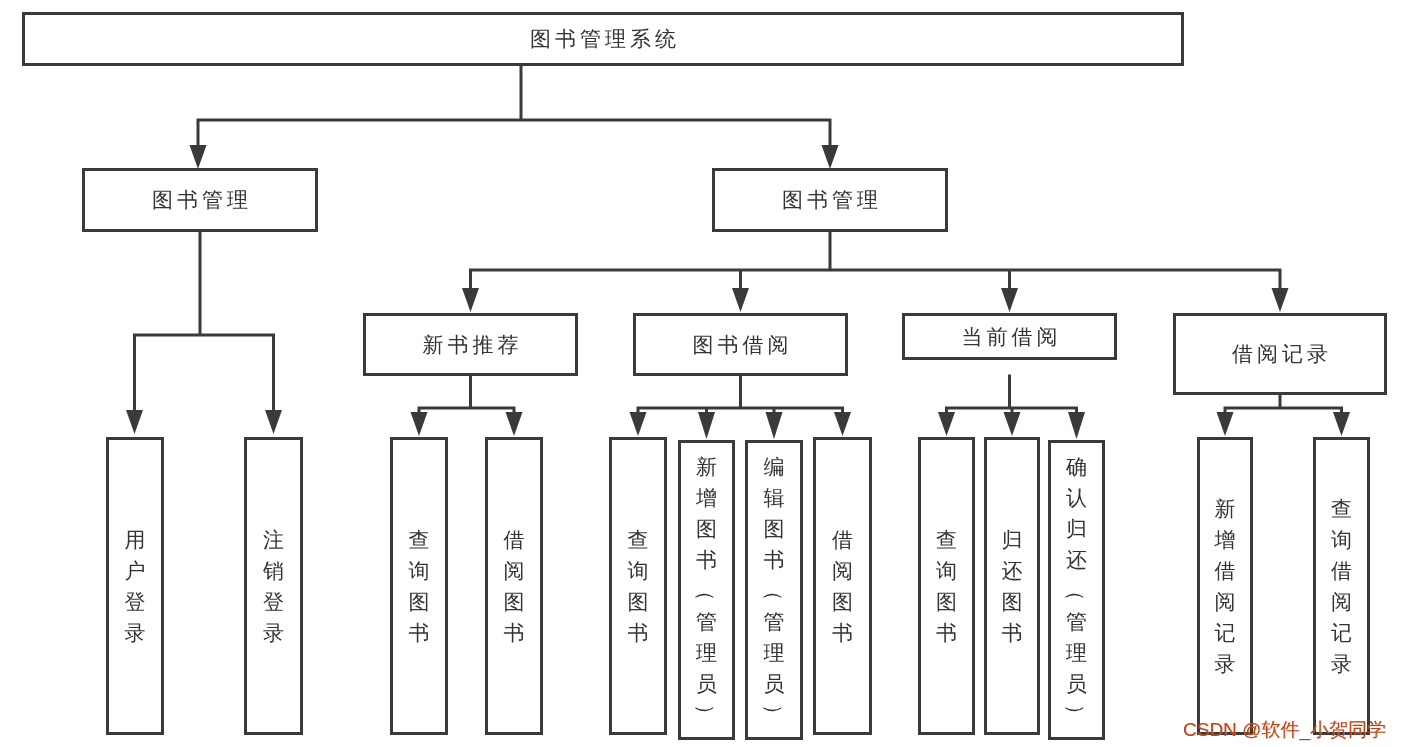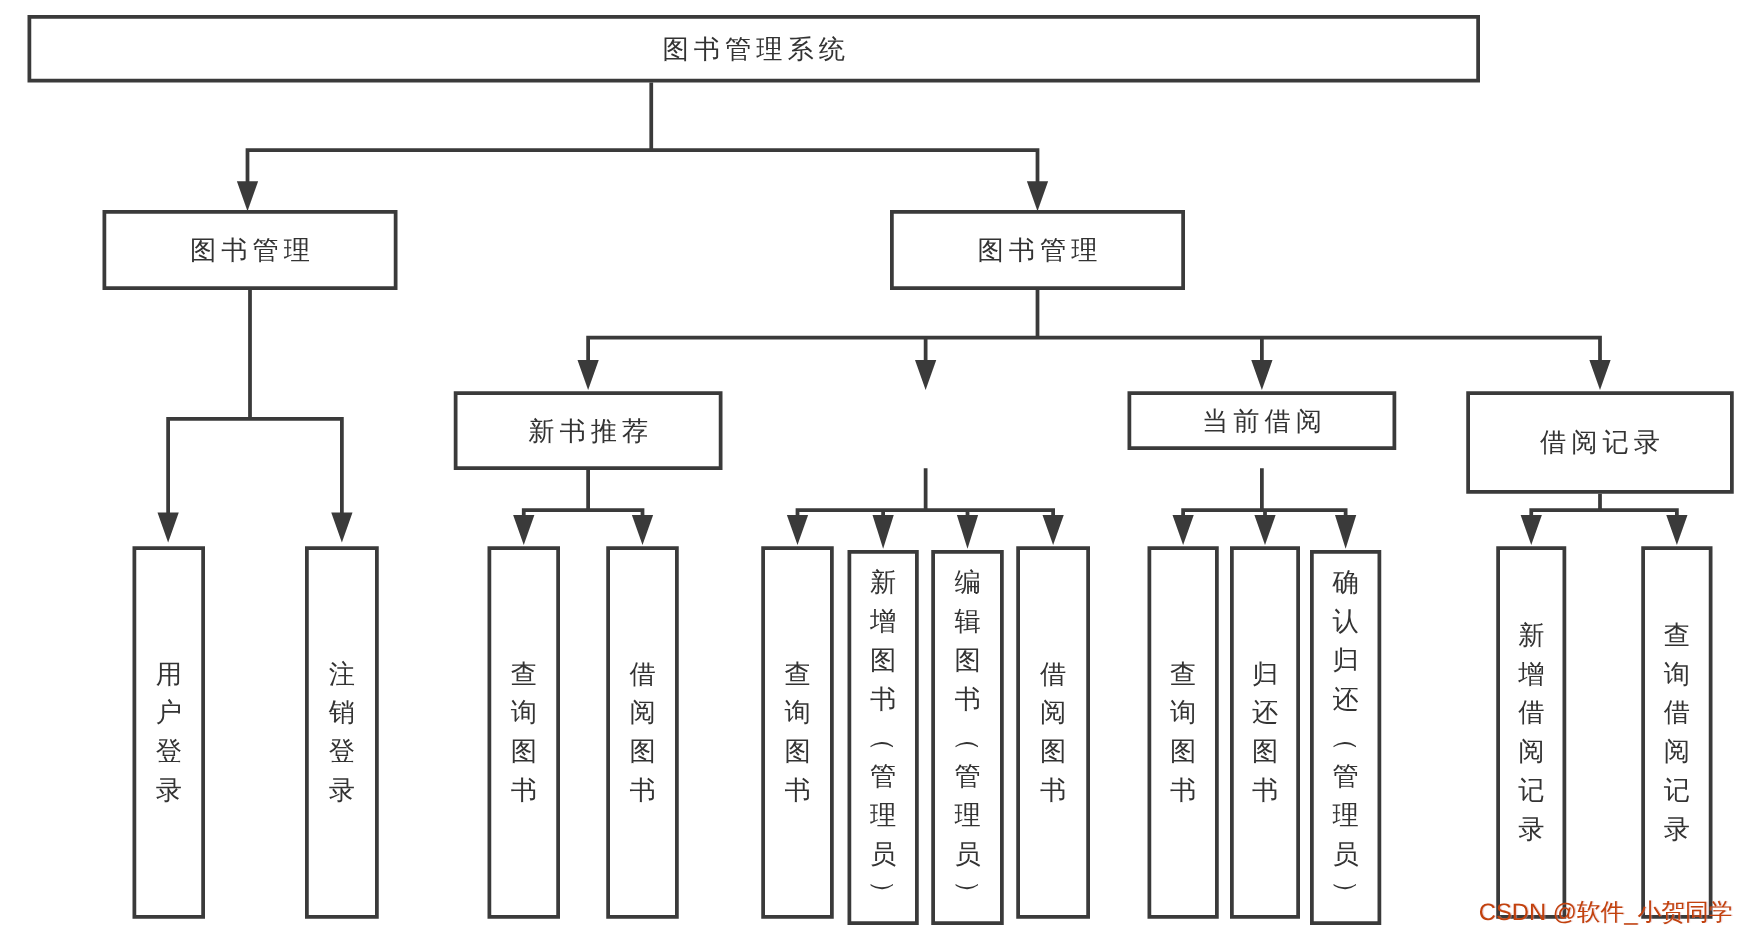"图书借阅" div.node { html: none -> <div> <span>图书借阅</span> </div> }
